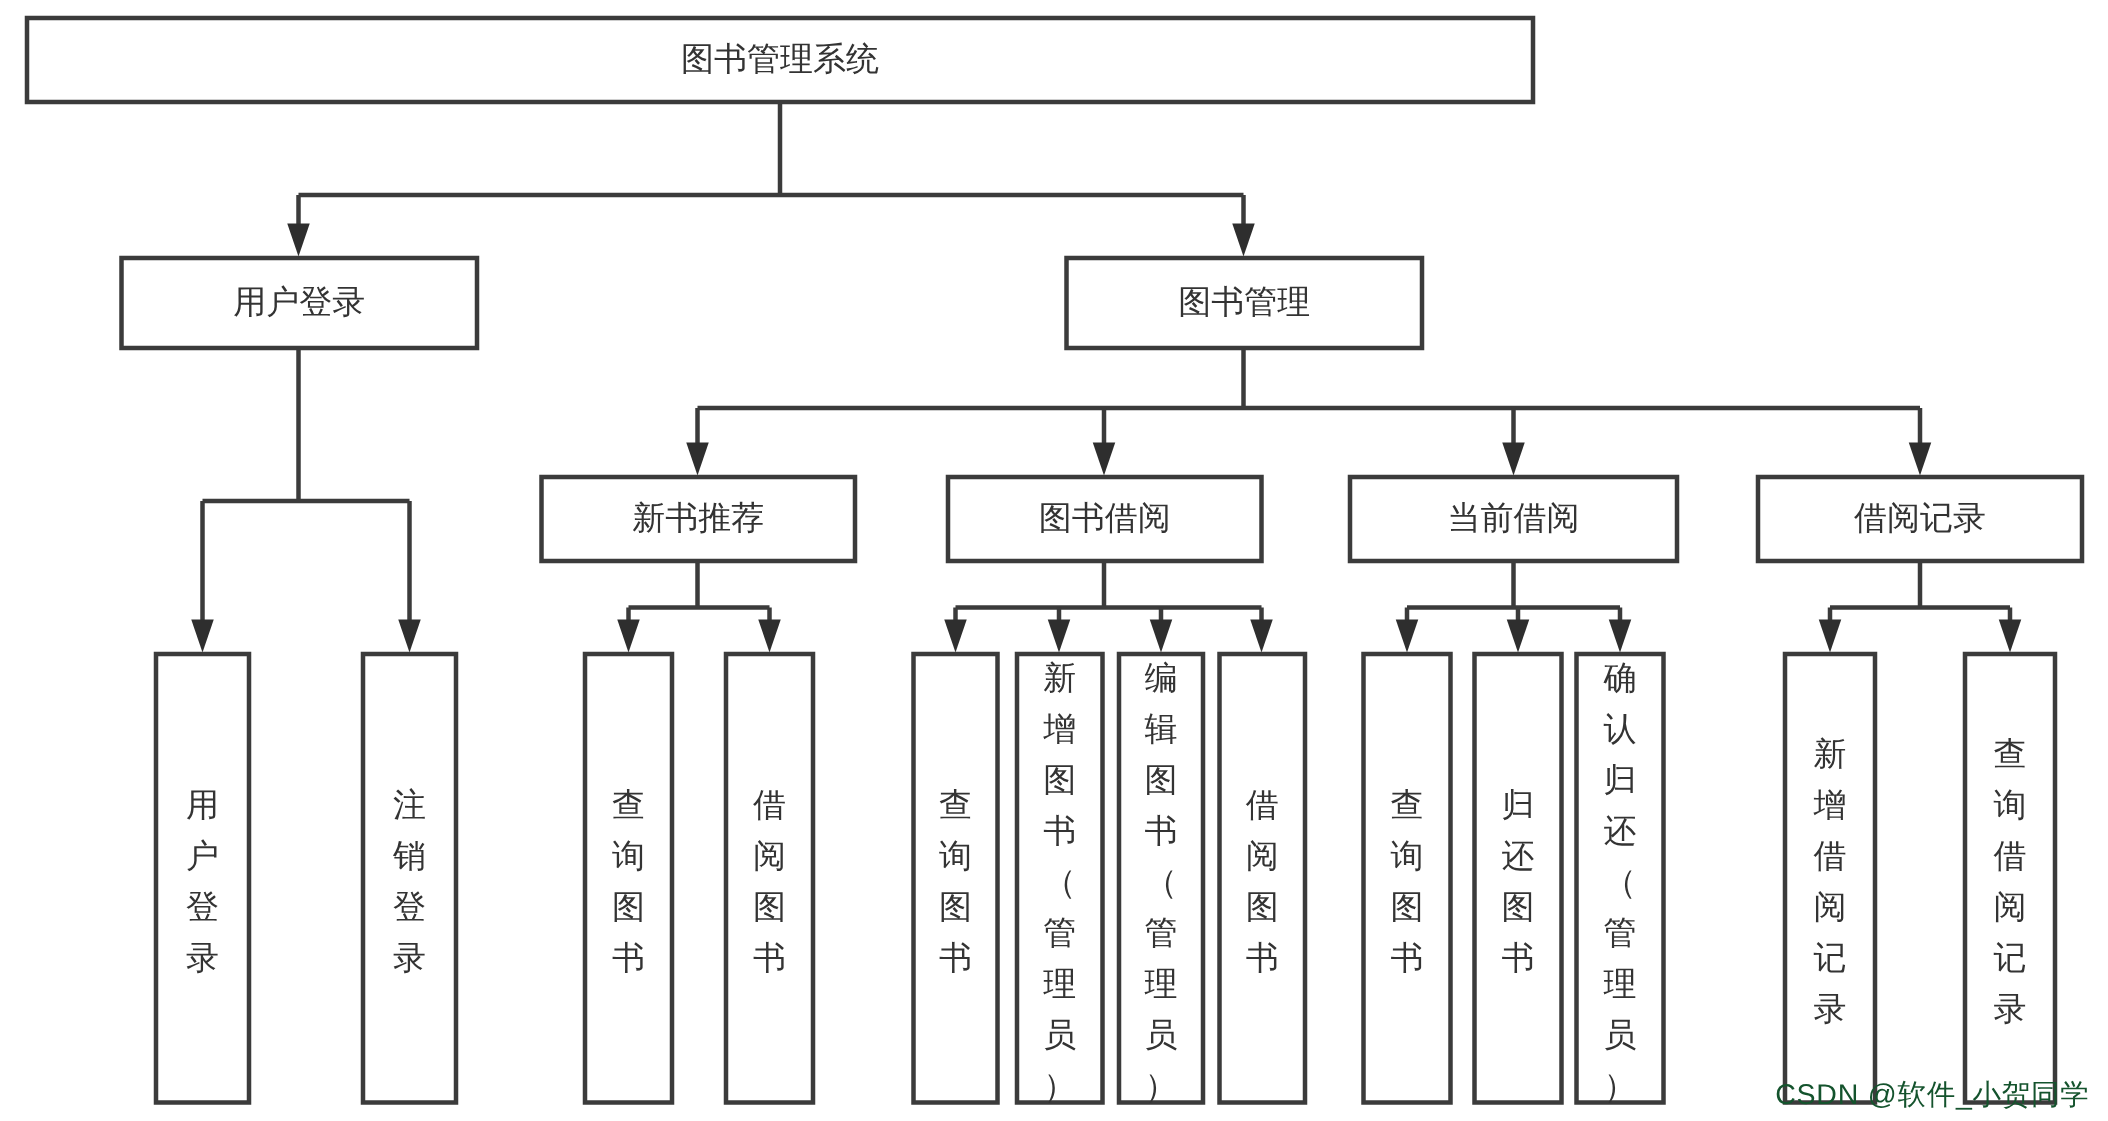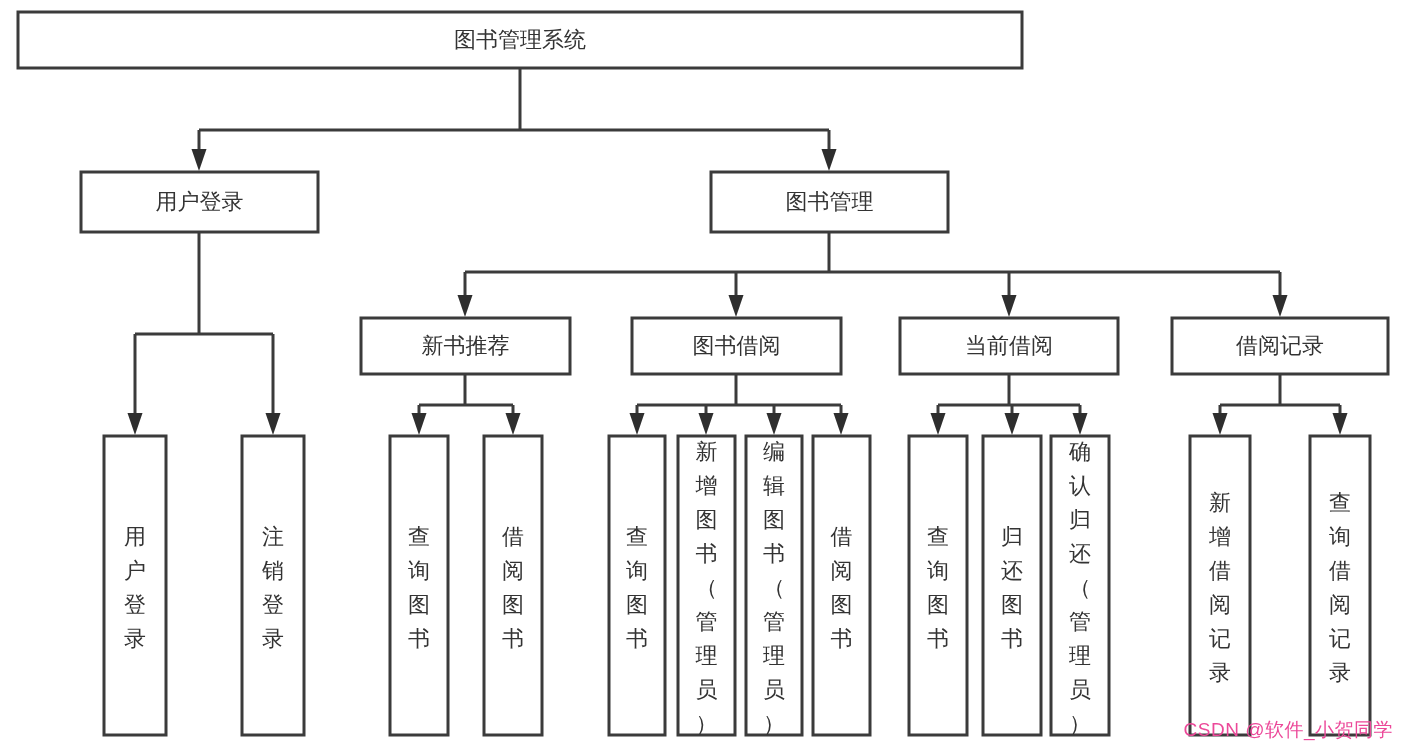"CSDN @软件_小贺同学" .watermark { color: #ec4899 -> #14532d }
